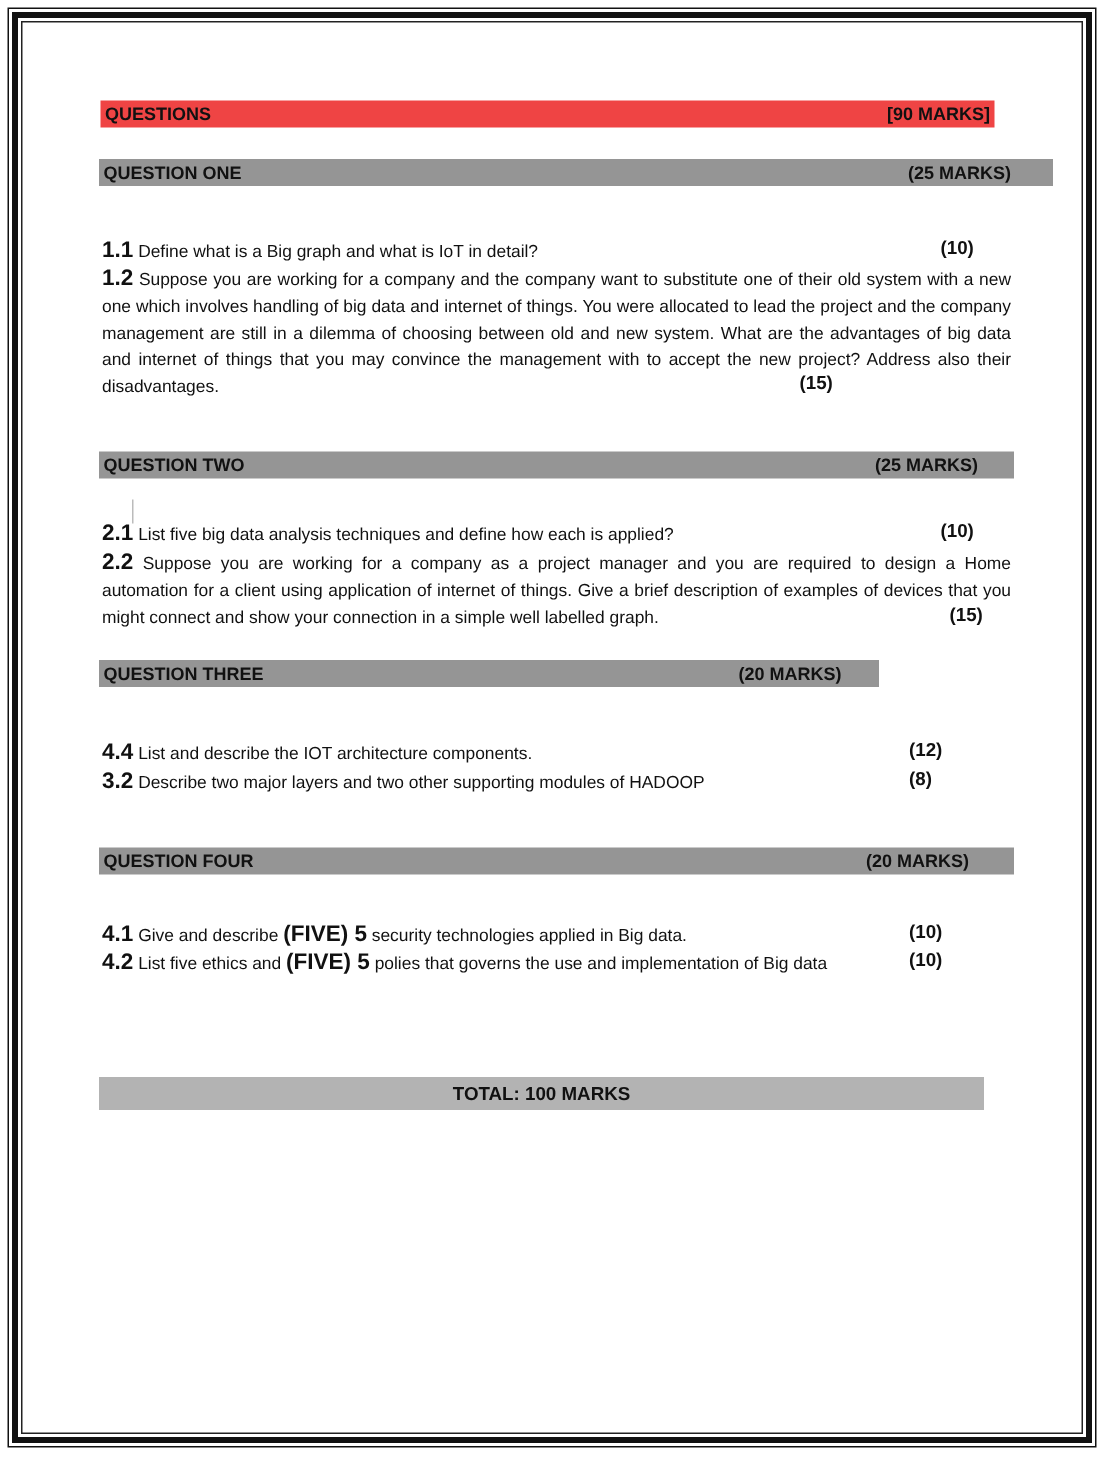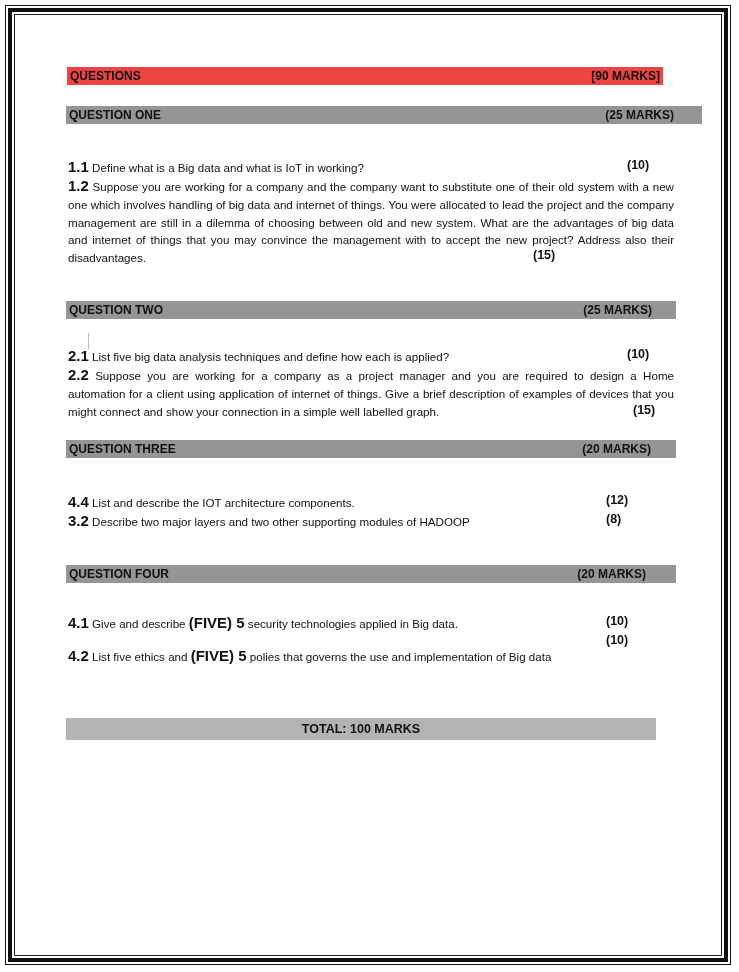"Define what is a Big" span { text: data and what is IoT in working -> graph and what is IoT in detail }
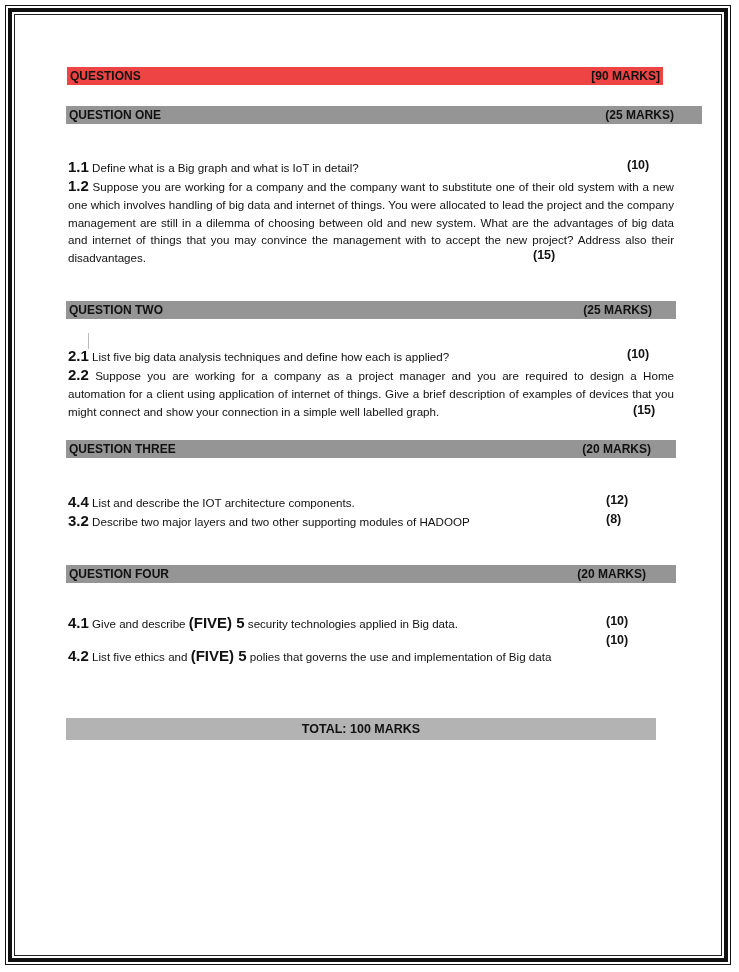"QUESTION THREE" div.bar { width: 610px -> 520px }
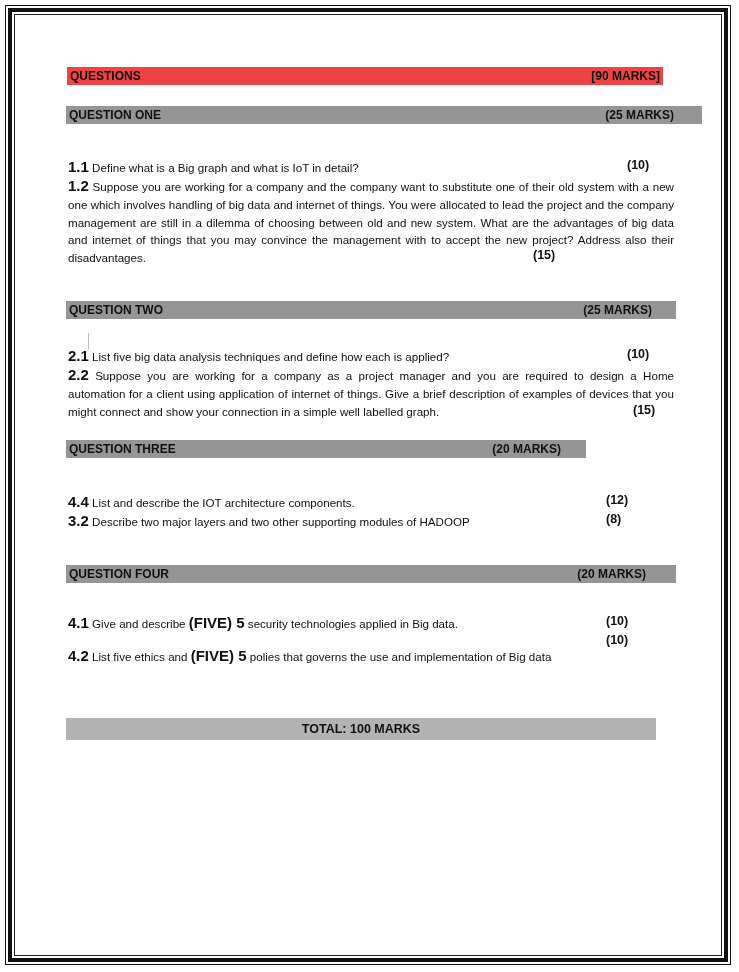"4.2 List five ethics and" div.q { margin-top: 14px -> none }
